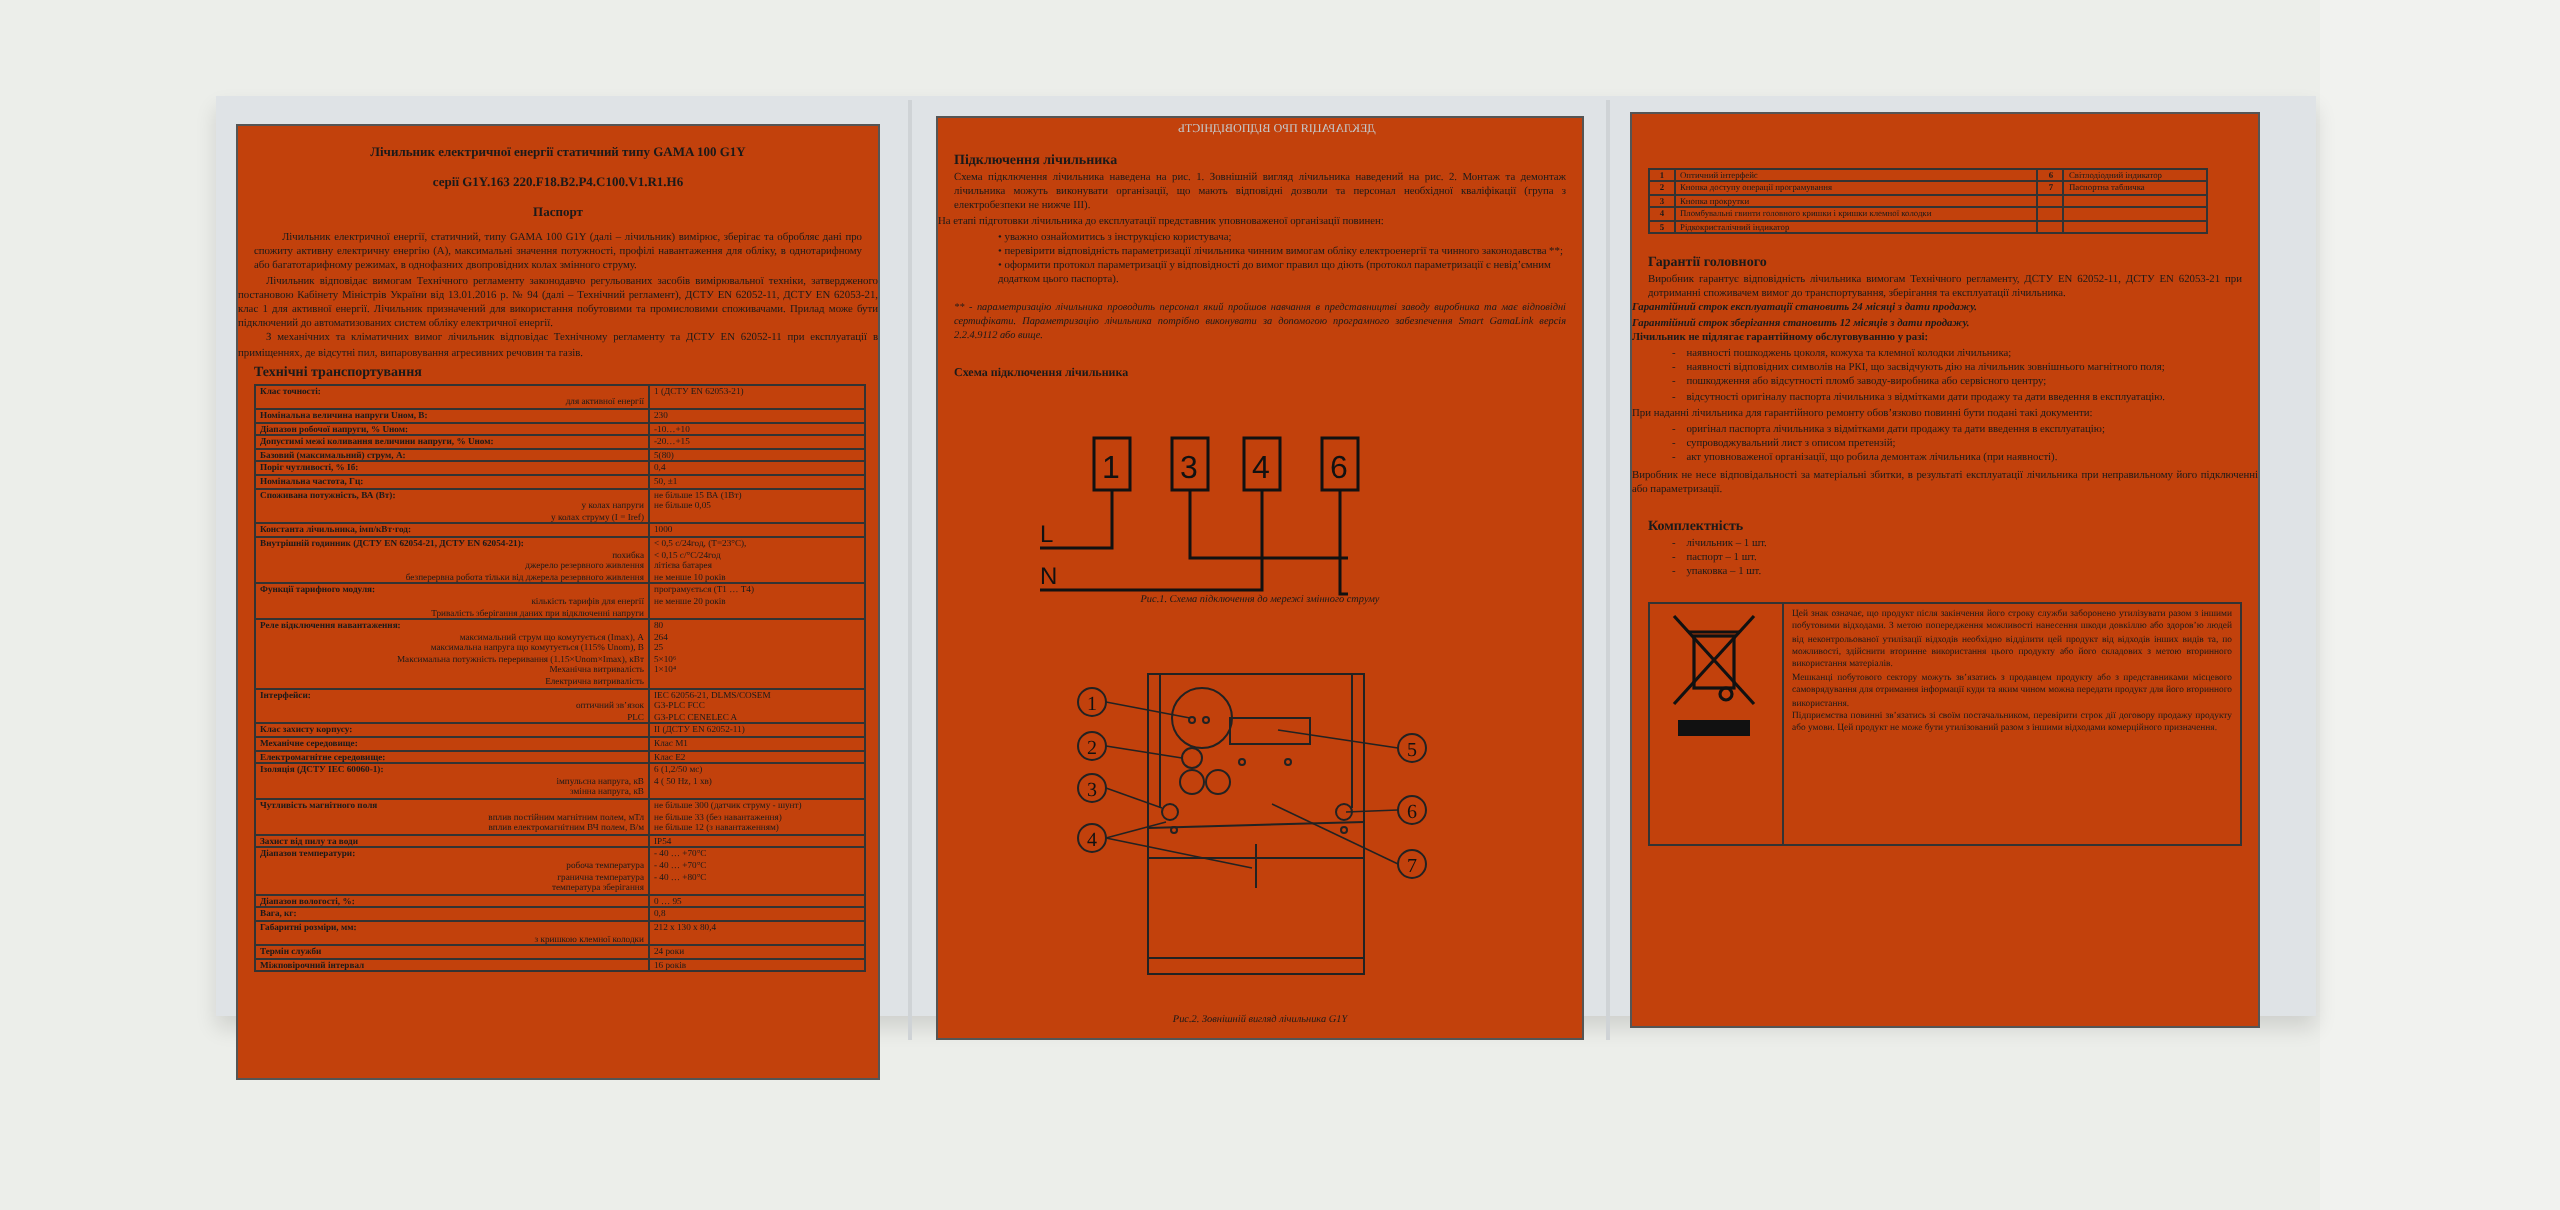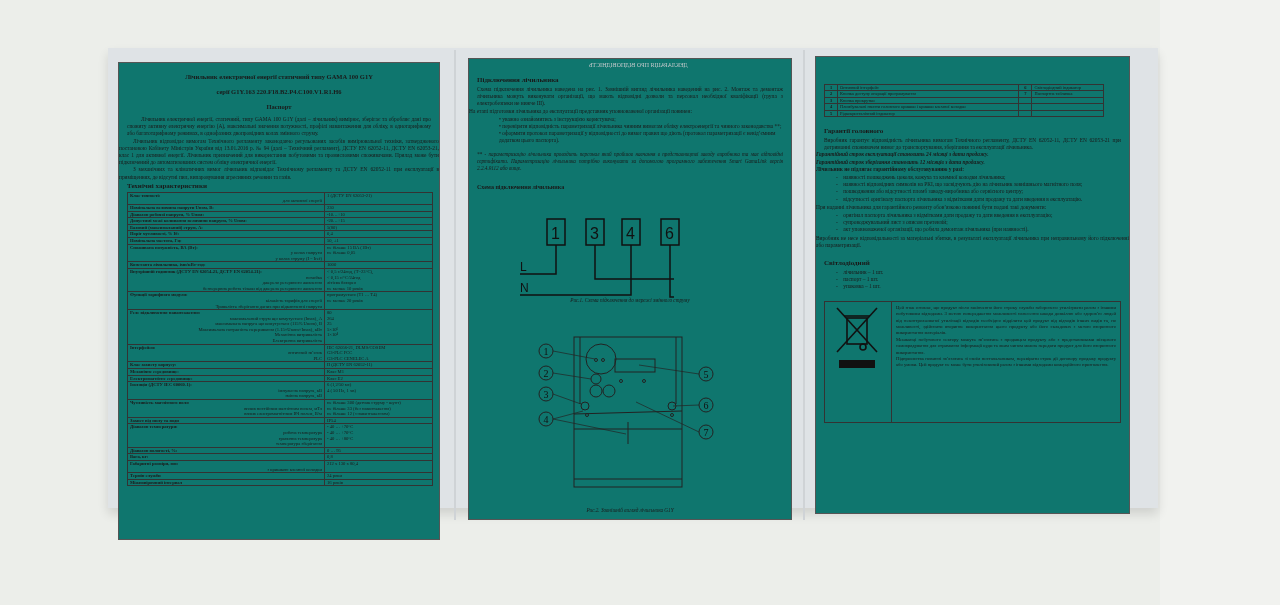"Підключення лічильника" .panel { background: #0f766e -> #c2410c }
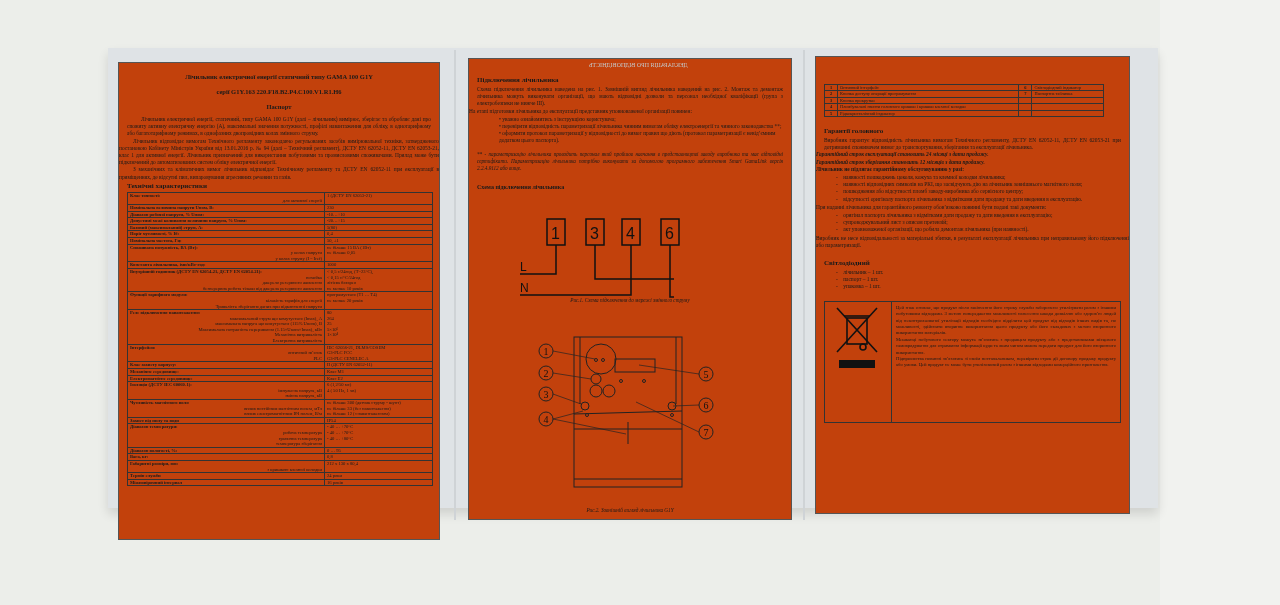"Технічні характеристики" div.h { text: характеристики -> транспортування }
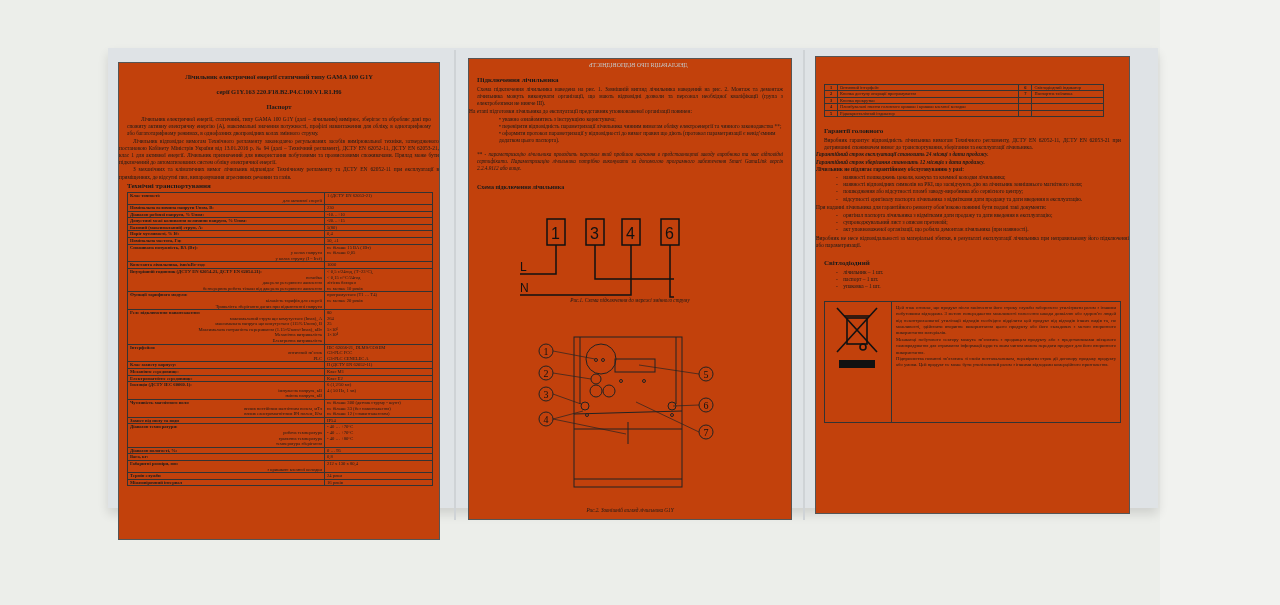"Світлодіодний" div.h { text: Світлодіодний -> Комплектність }
